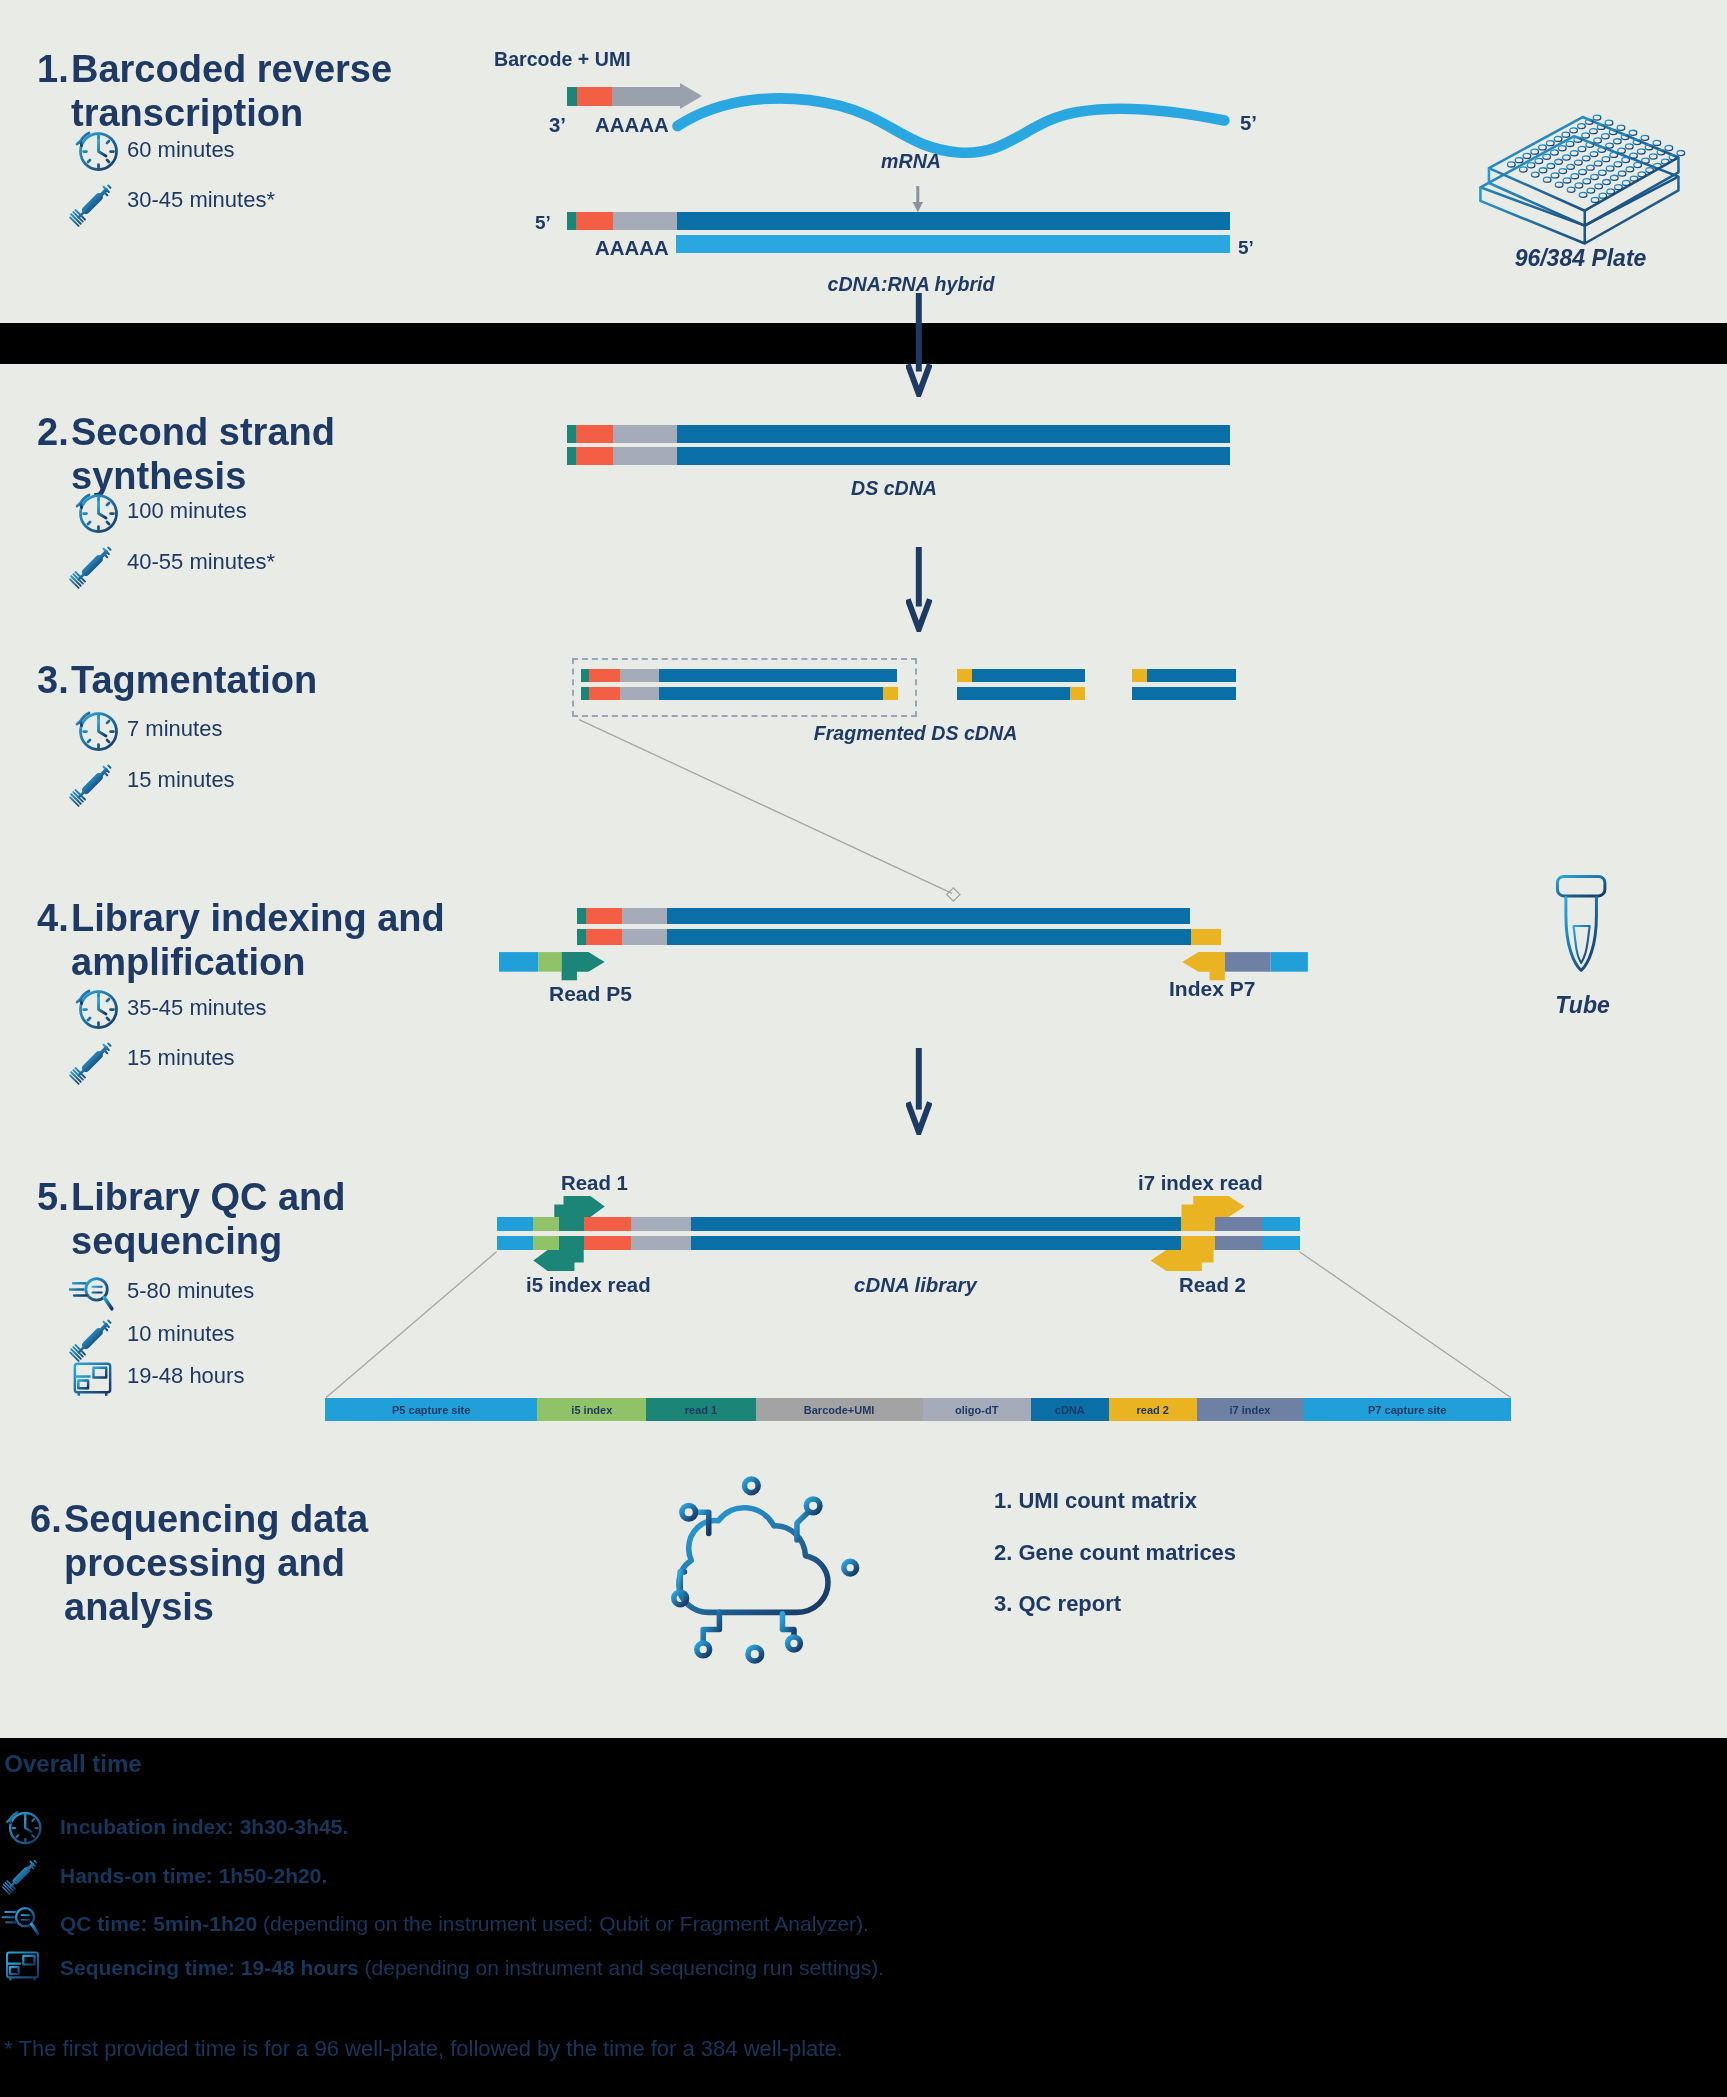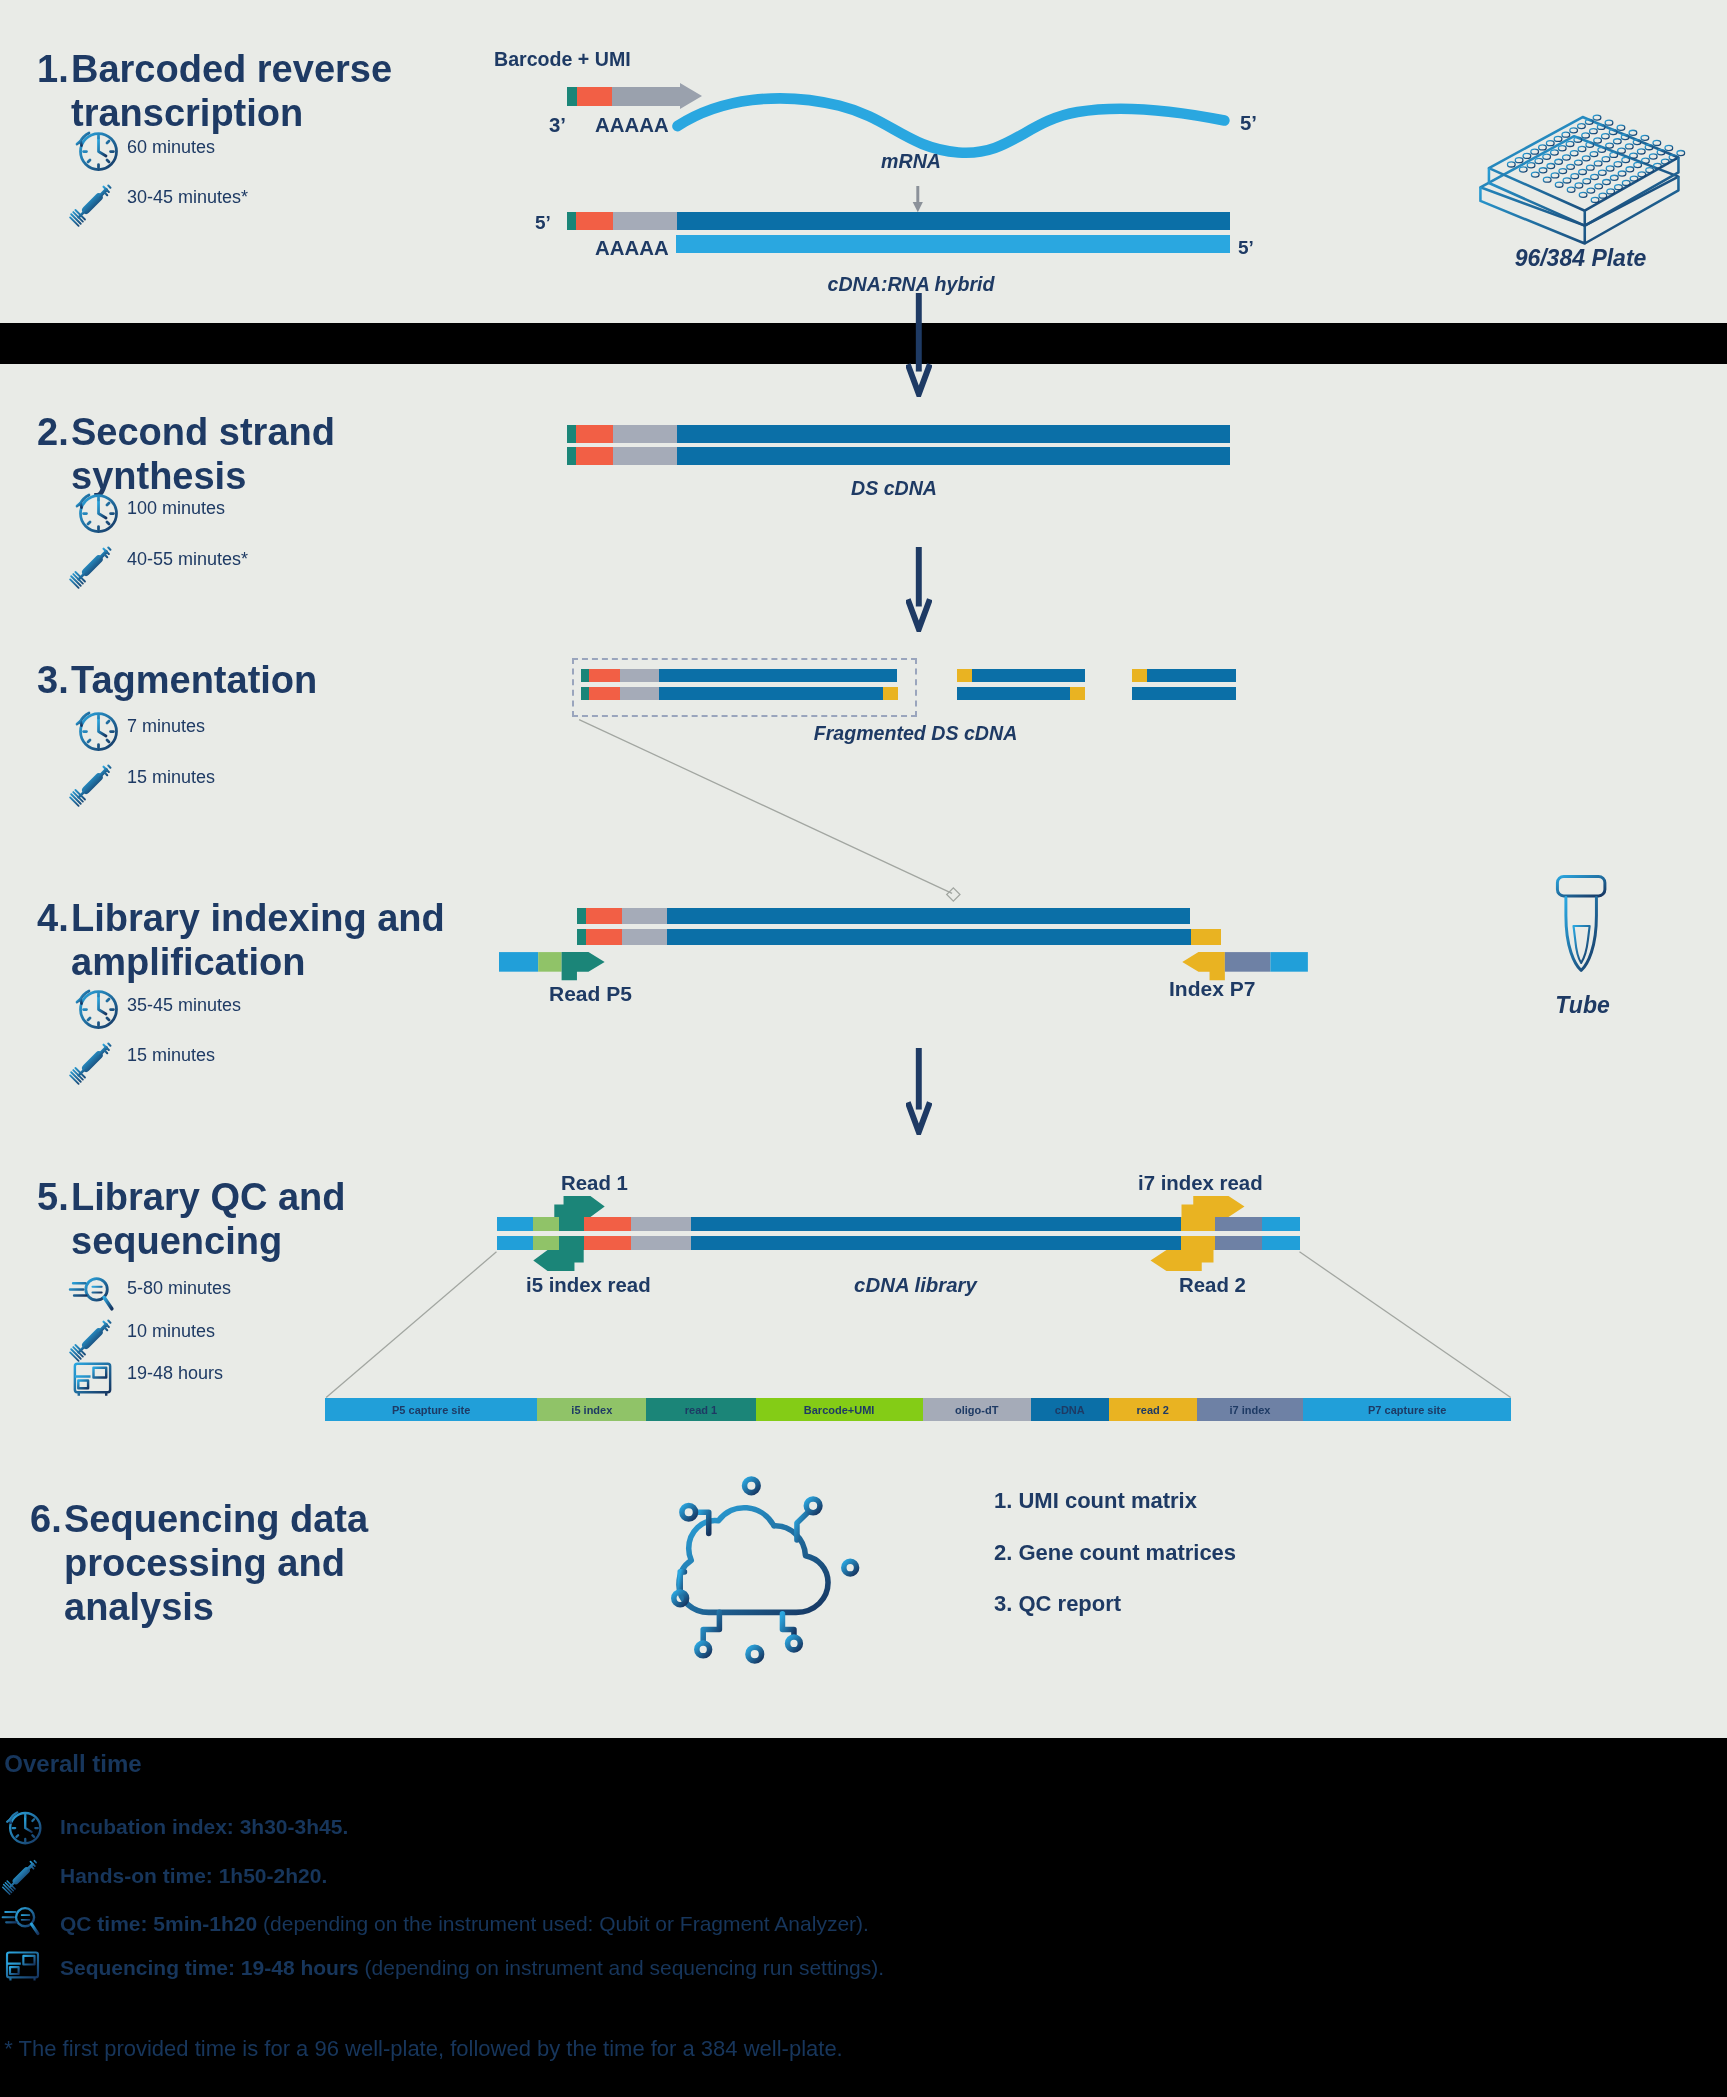"60 minutes" .time-label { font-size: 18px -> 22px }
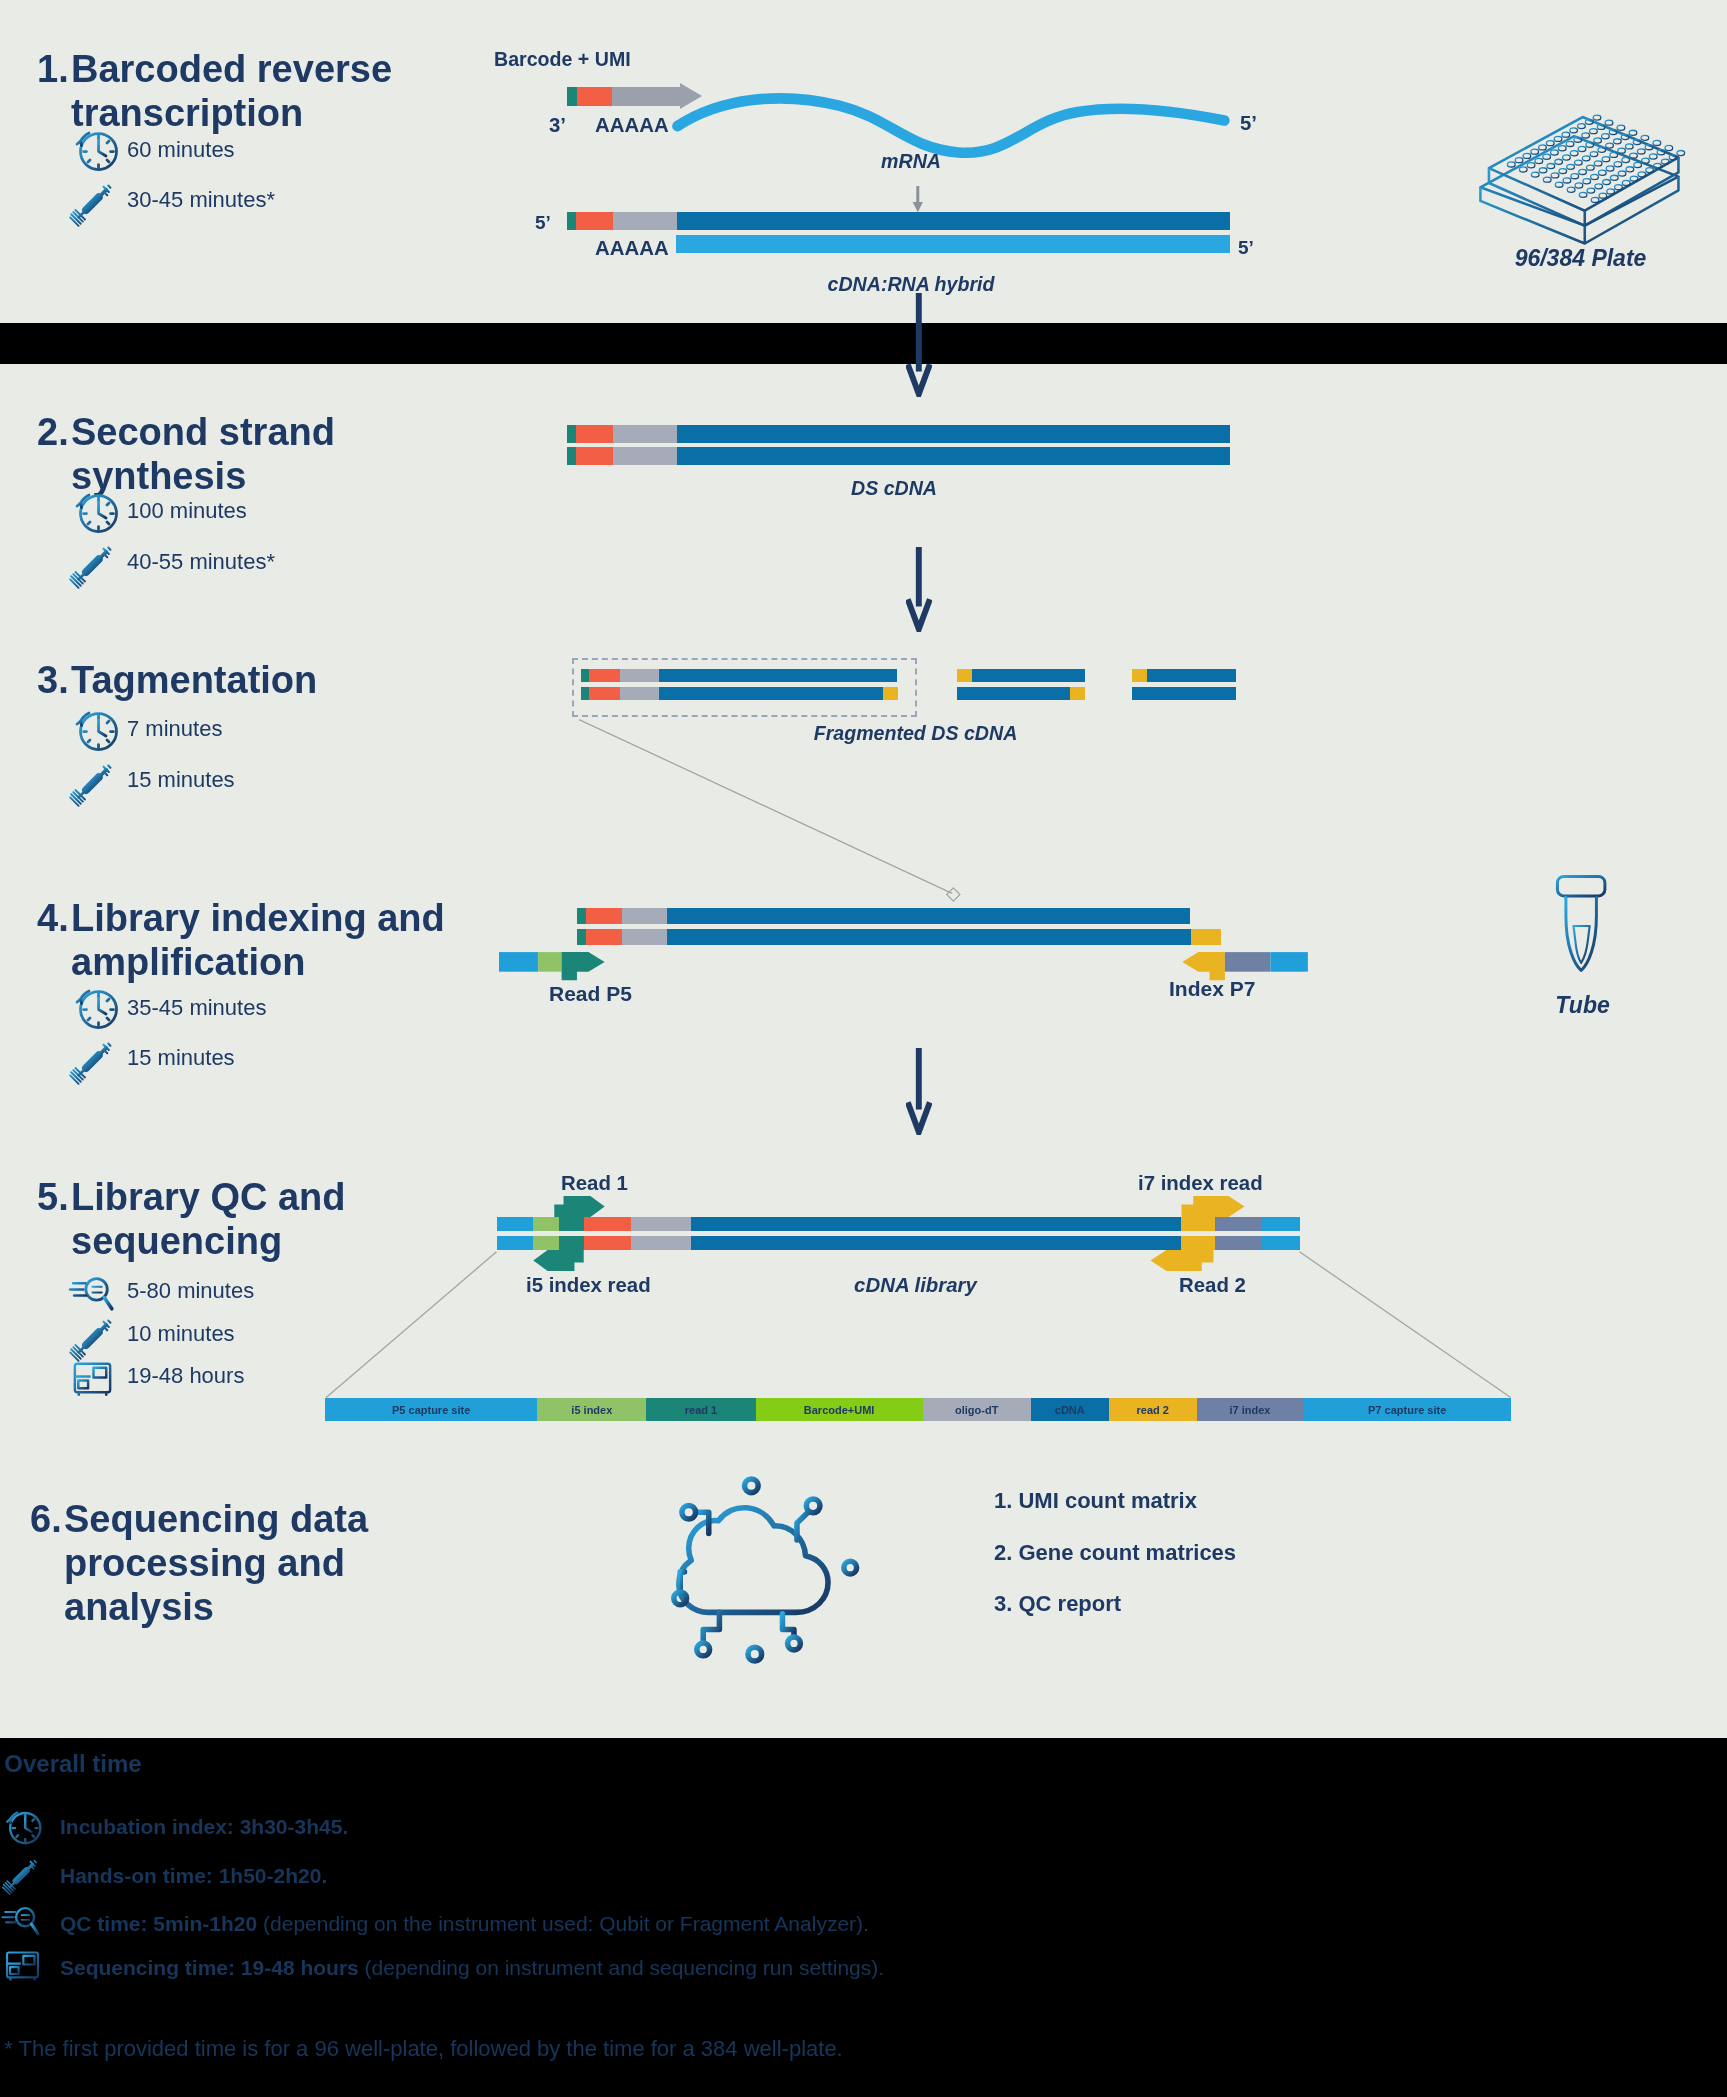"Barcode+UMI" div.seg { background: #84cc16 -> #a3a3a3 }
